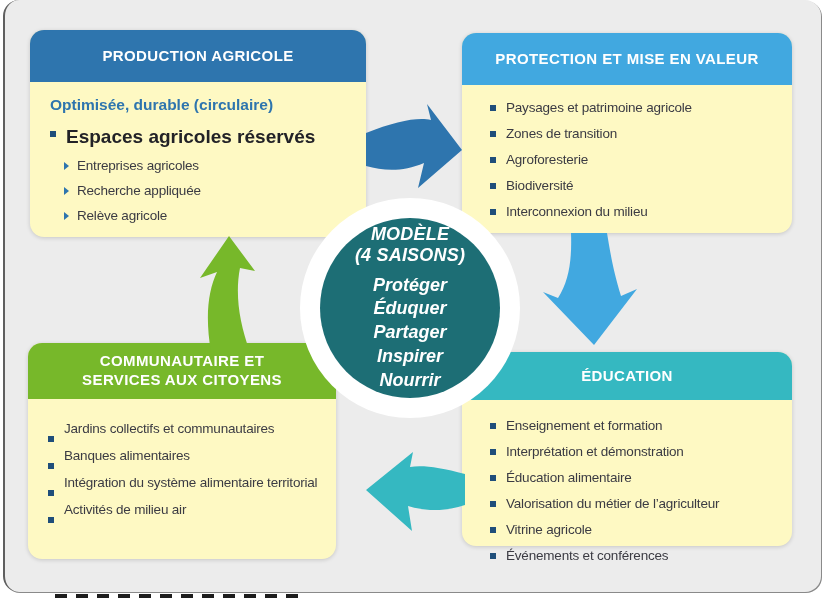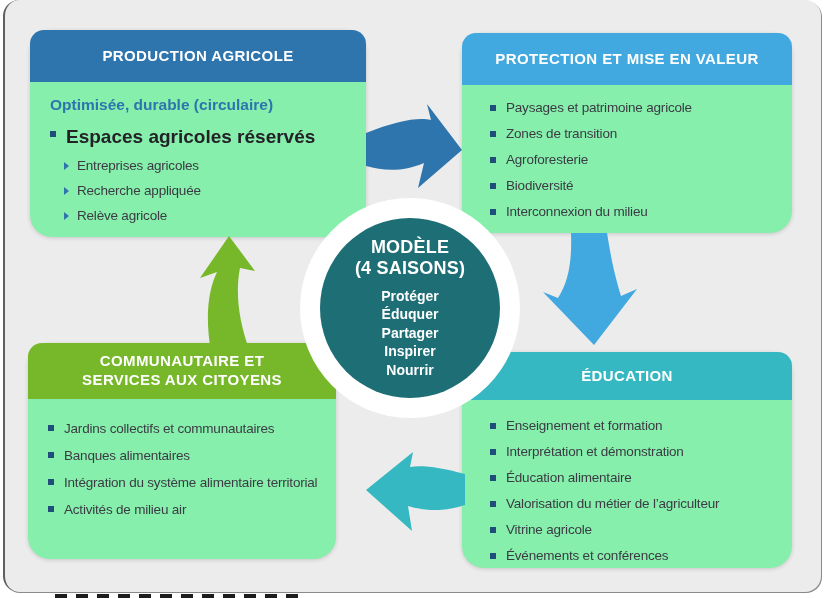"PRODUCTION AGRICOLE" .qbox { background: #86efac -> #fef9c3; border-radius: 22px -> 14px }
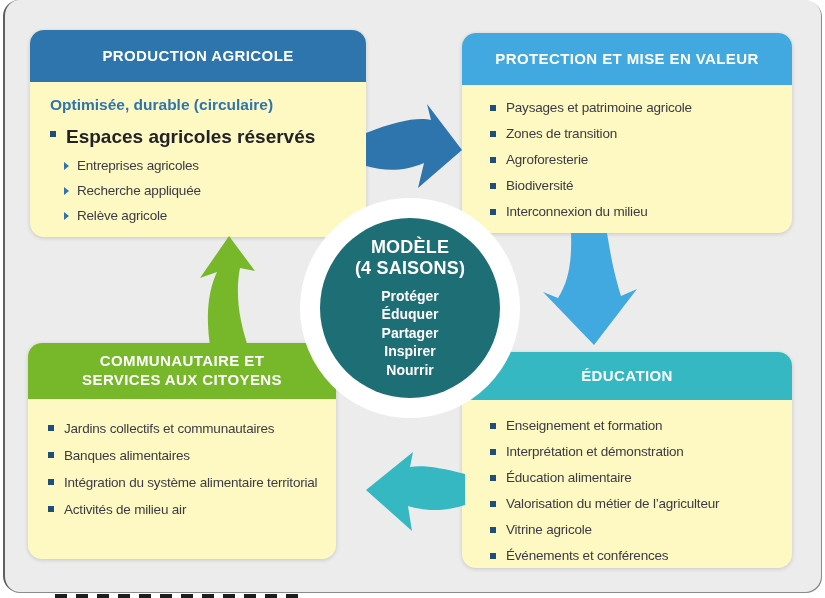"MODÈLE" .core { font-style: none -> italic }
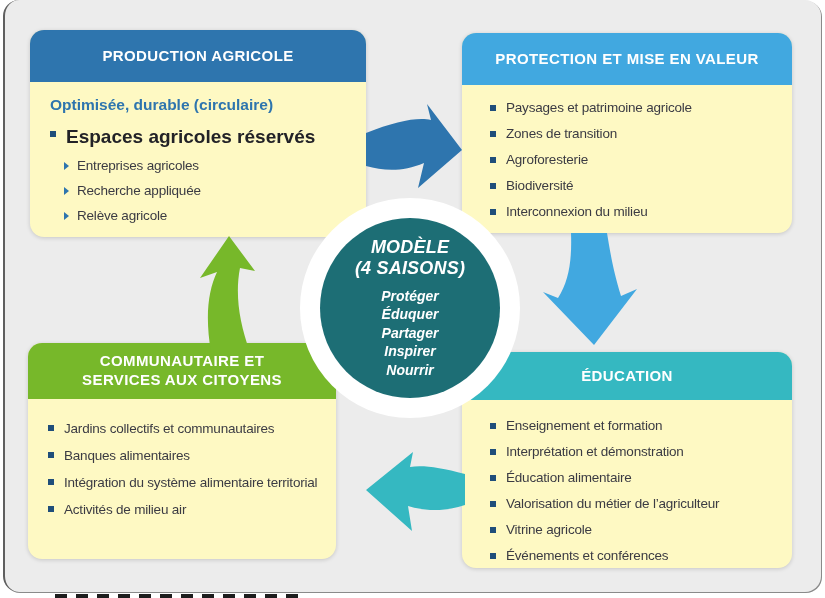"Protéger" .core .vals { font-size: 14px -> 18px }
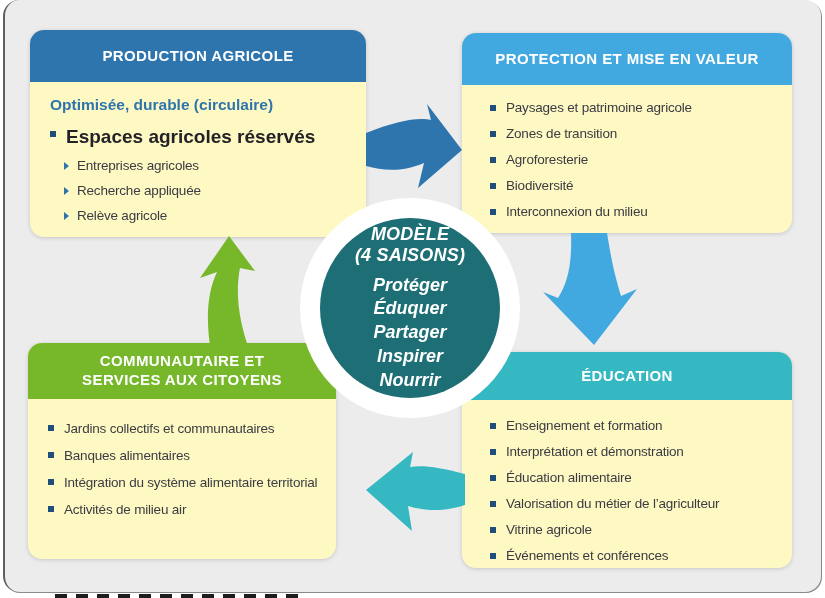"ÉDUCATION" .box-br { height: 216px -> 194px }
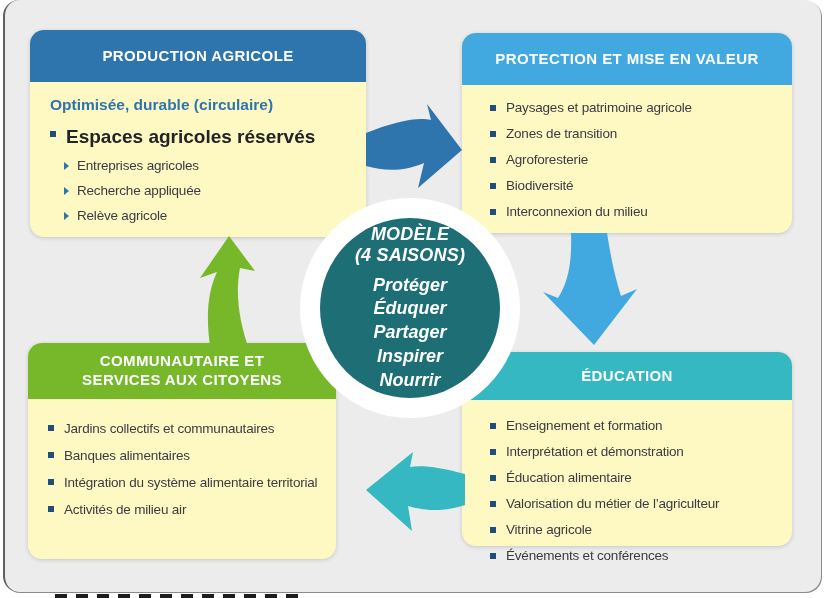"Jardins collectifs et communautaires" .box-bl .blist li { align-items: none -> flex-end }
